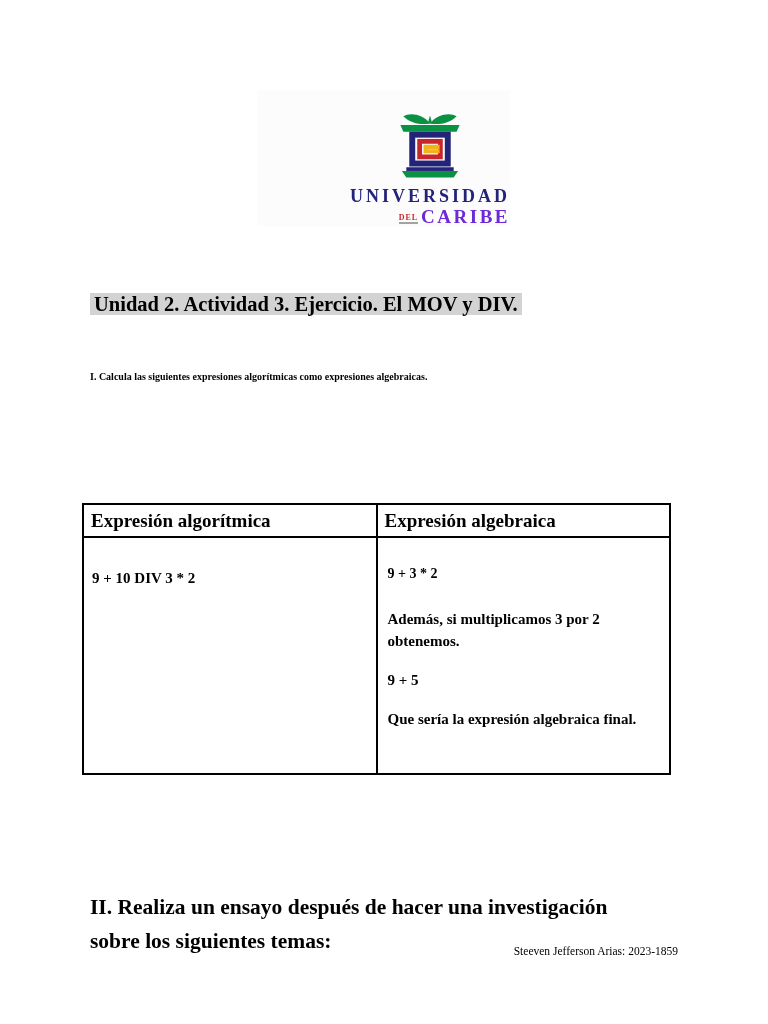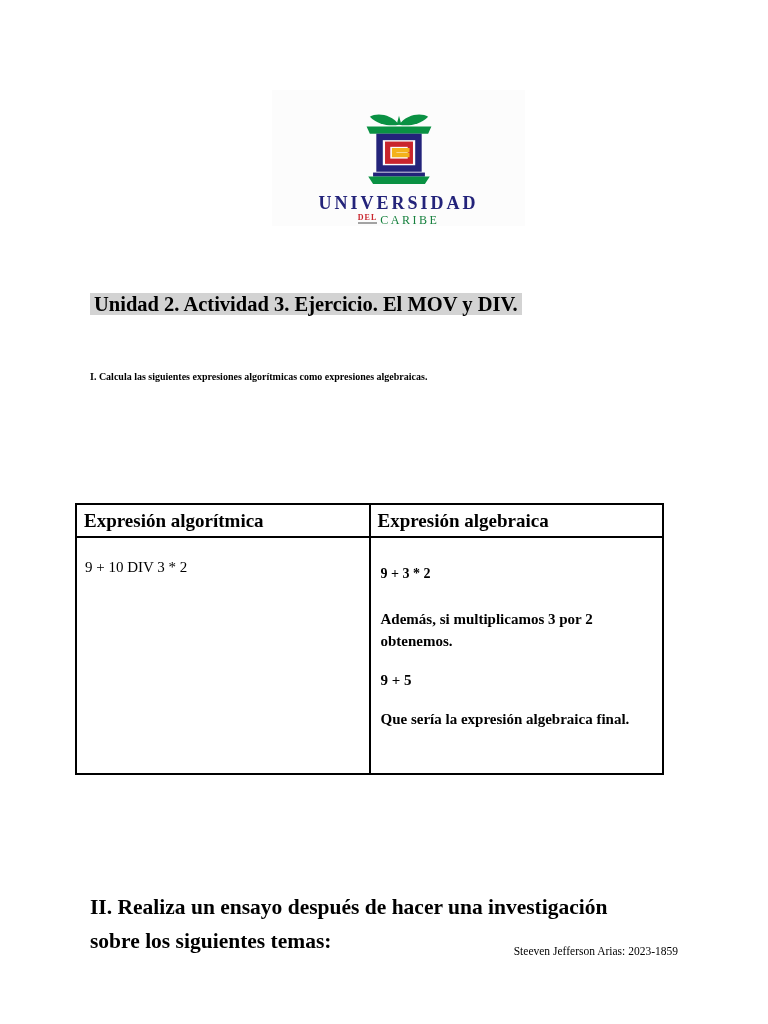"UNIVERSIDAD" .logo-box { align-items: center -> flex-end; left: 272px -> 257px }
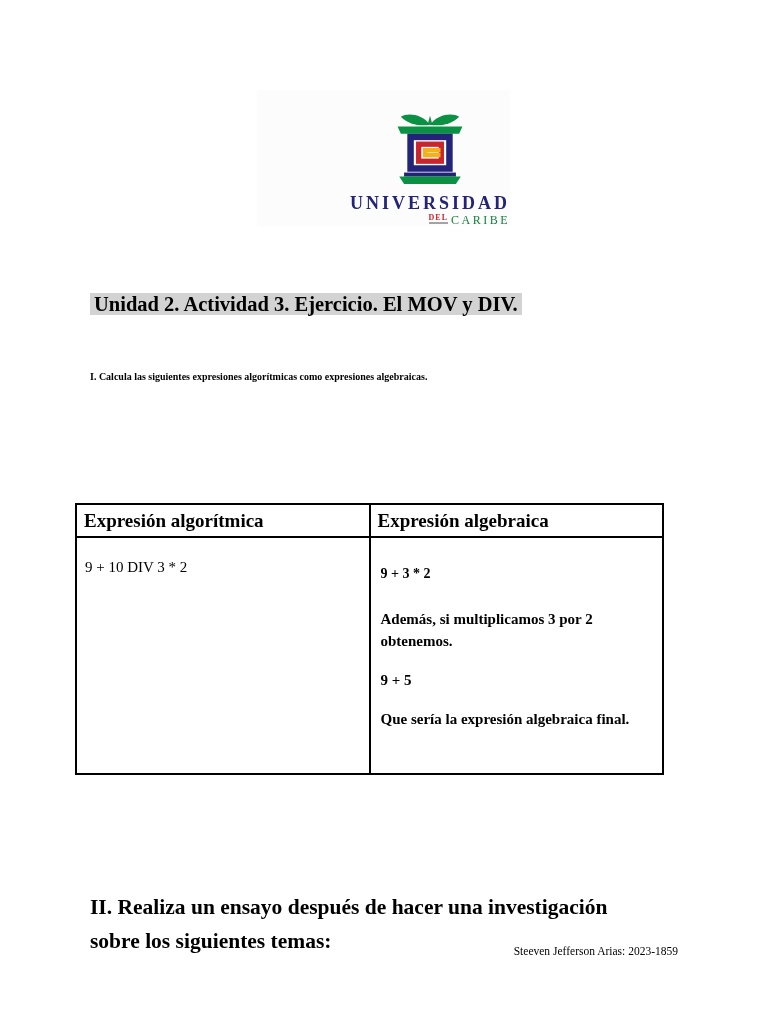"CARIBE" .logo-caribe { color: #15803d -> #6d28d9; font-size: 12px -> 19px; font-weight: normal -> bold }
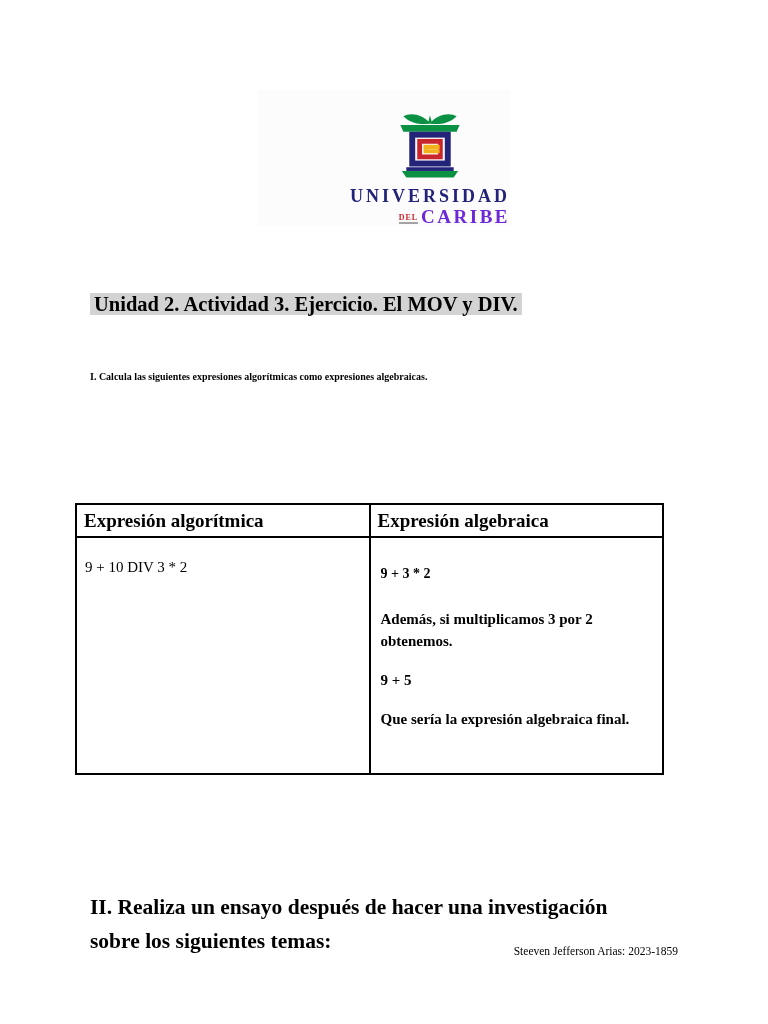"Expresión algorítmica" .doc-table { left: 75px -> 82px }
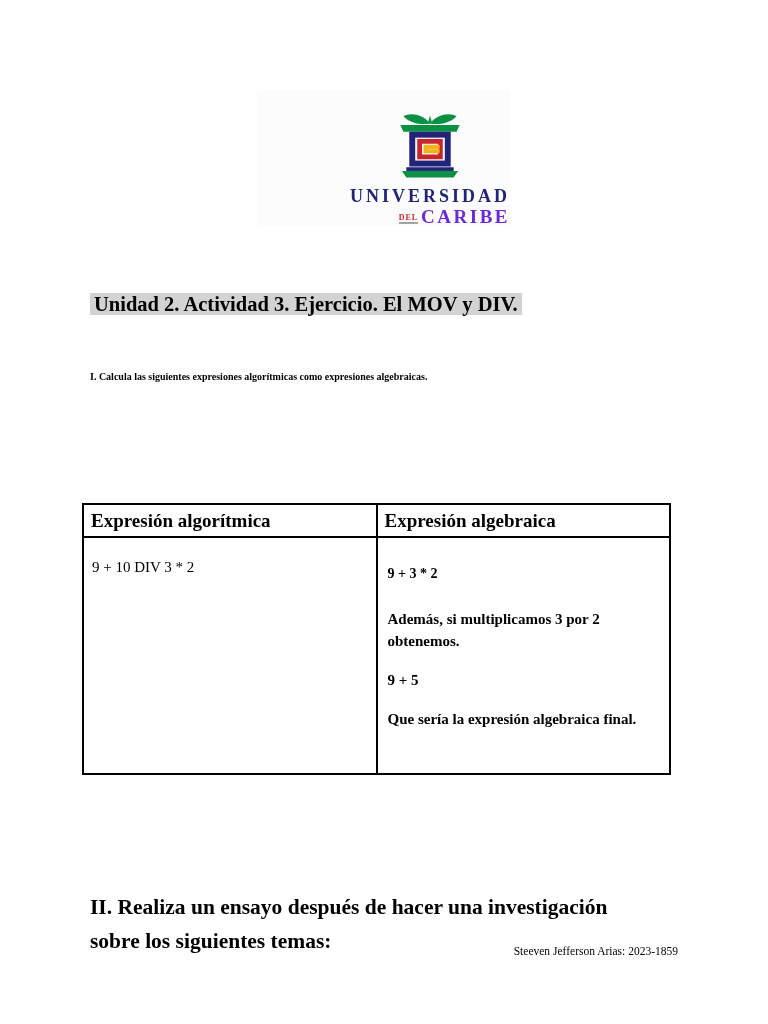"9 + 10 DIV 3" .cell-algorithmic { font-weight: normal -> bold; padding: 21px 8px 8px 8px -> 32px 8px 8px 8px }
